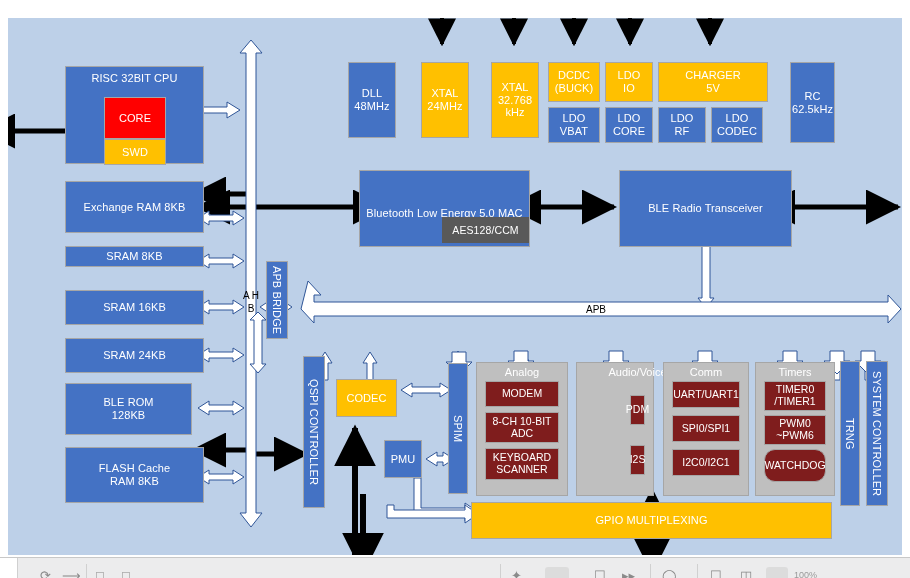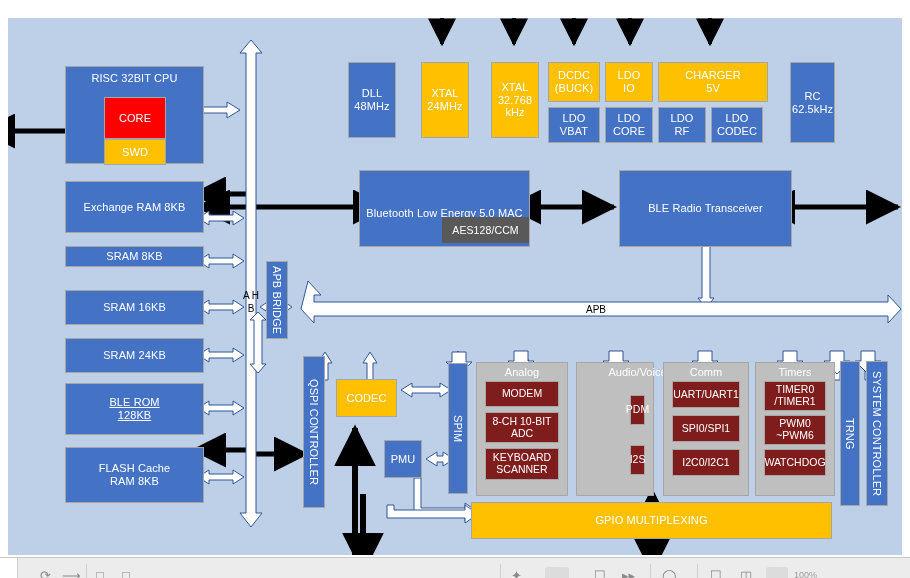"BLE ROM" div.bx { text-decoration: underline -> none; width: 139px -> 127px }
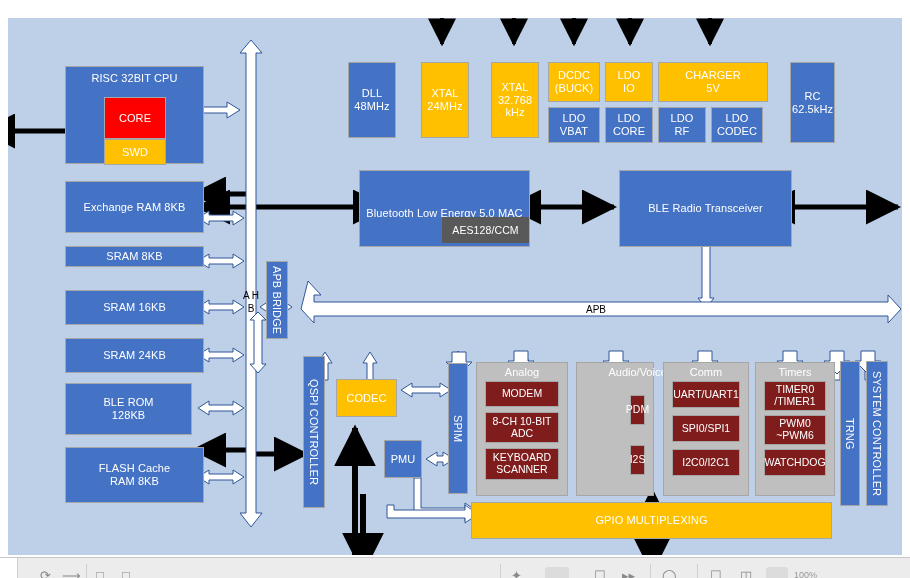"WATCHDOG" div.chip { border-radius: none -> 11px; height: 27px -> 33px }
